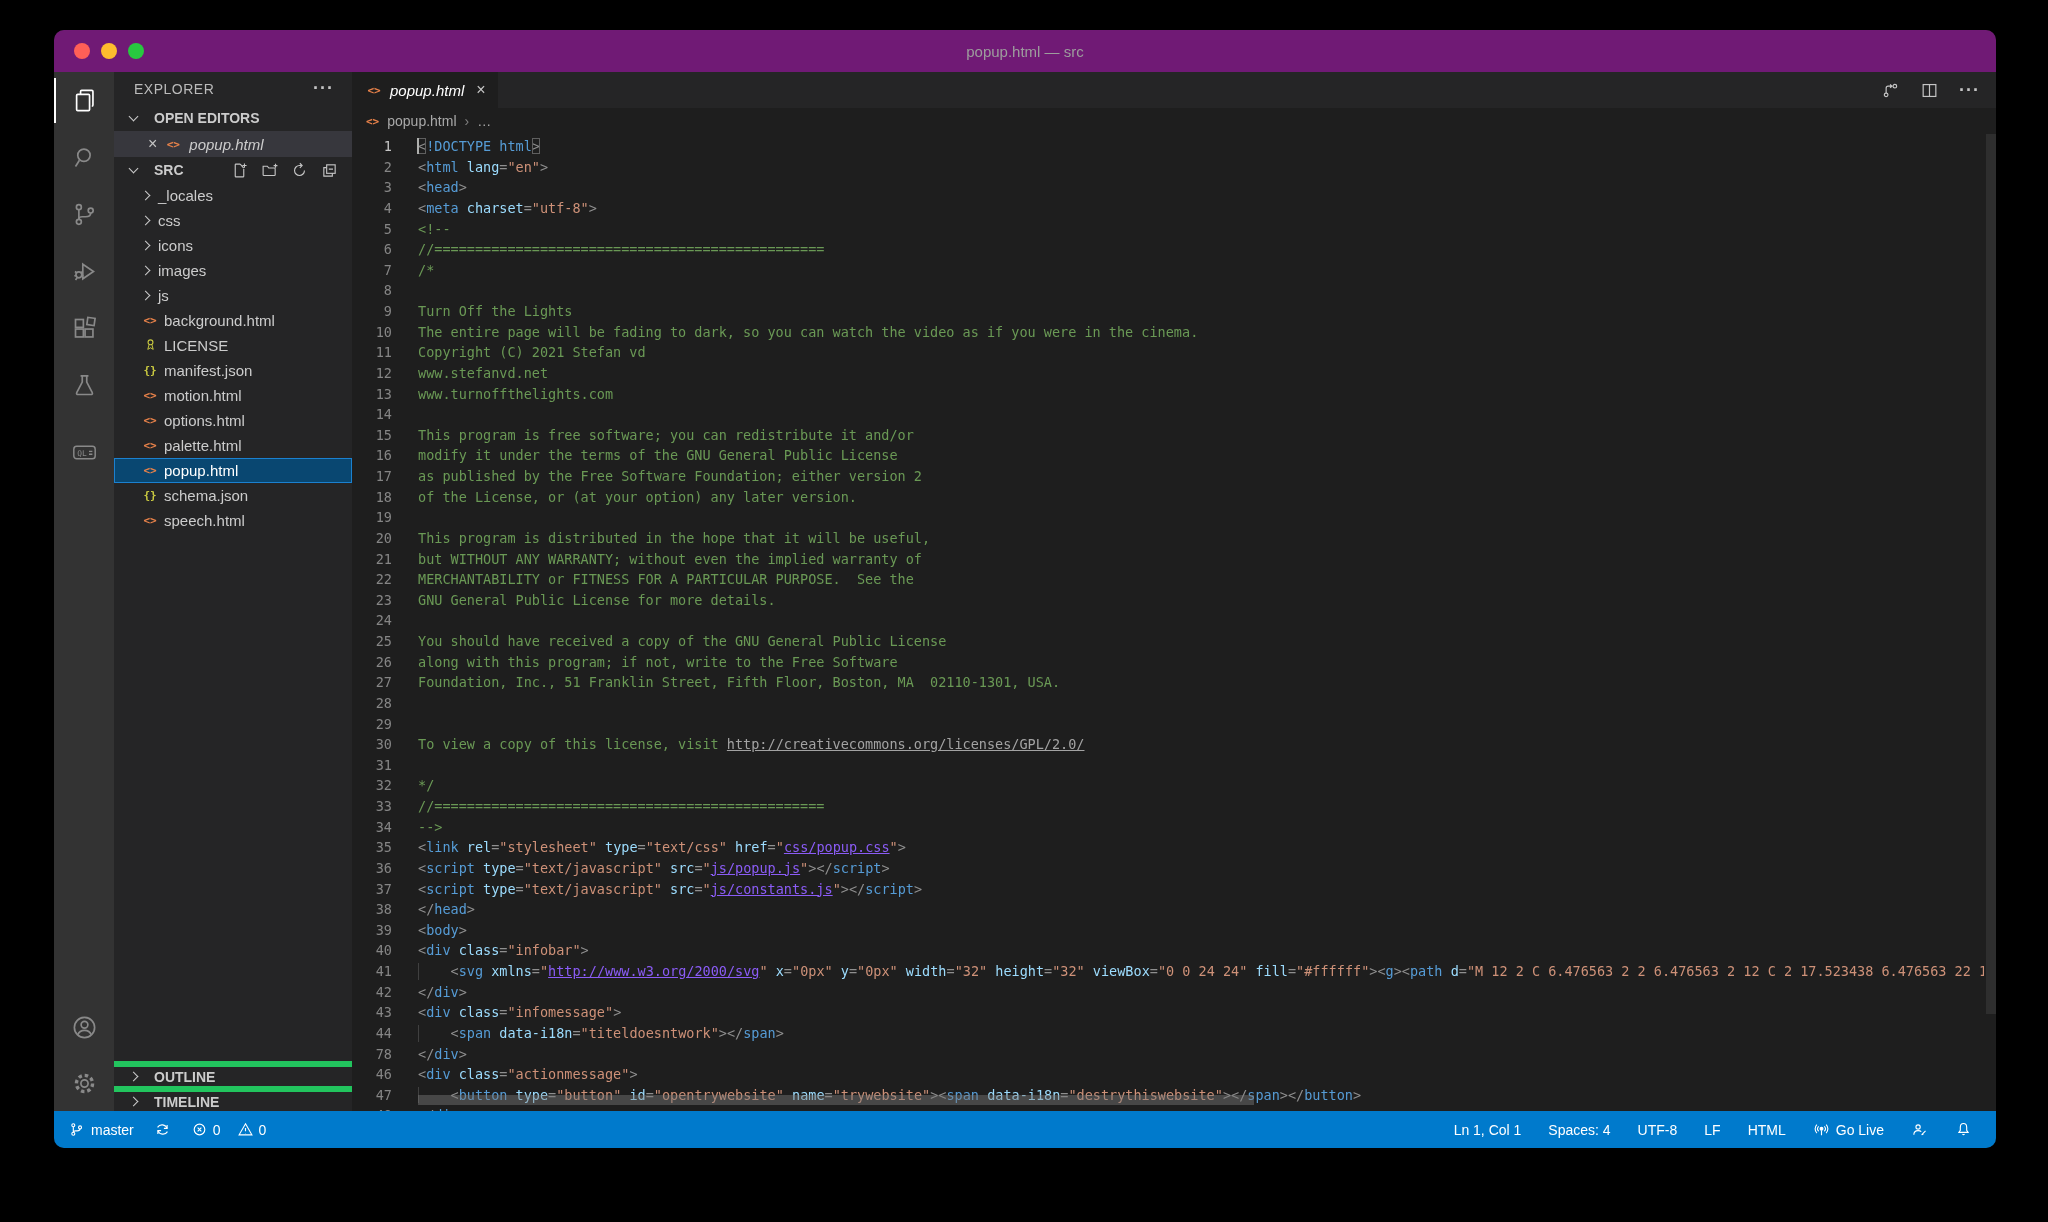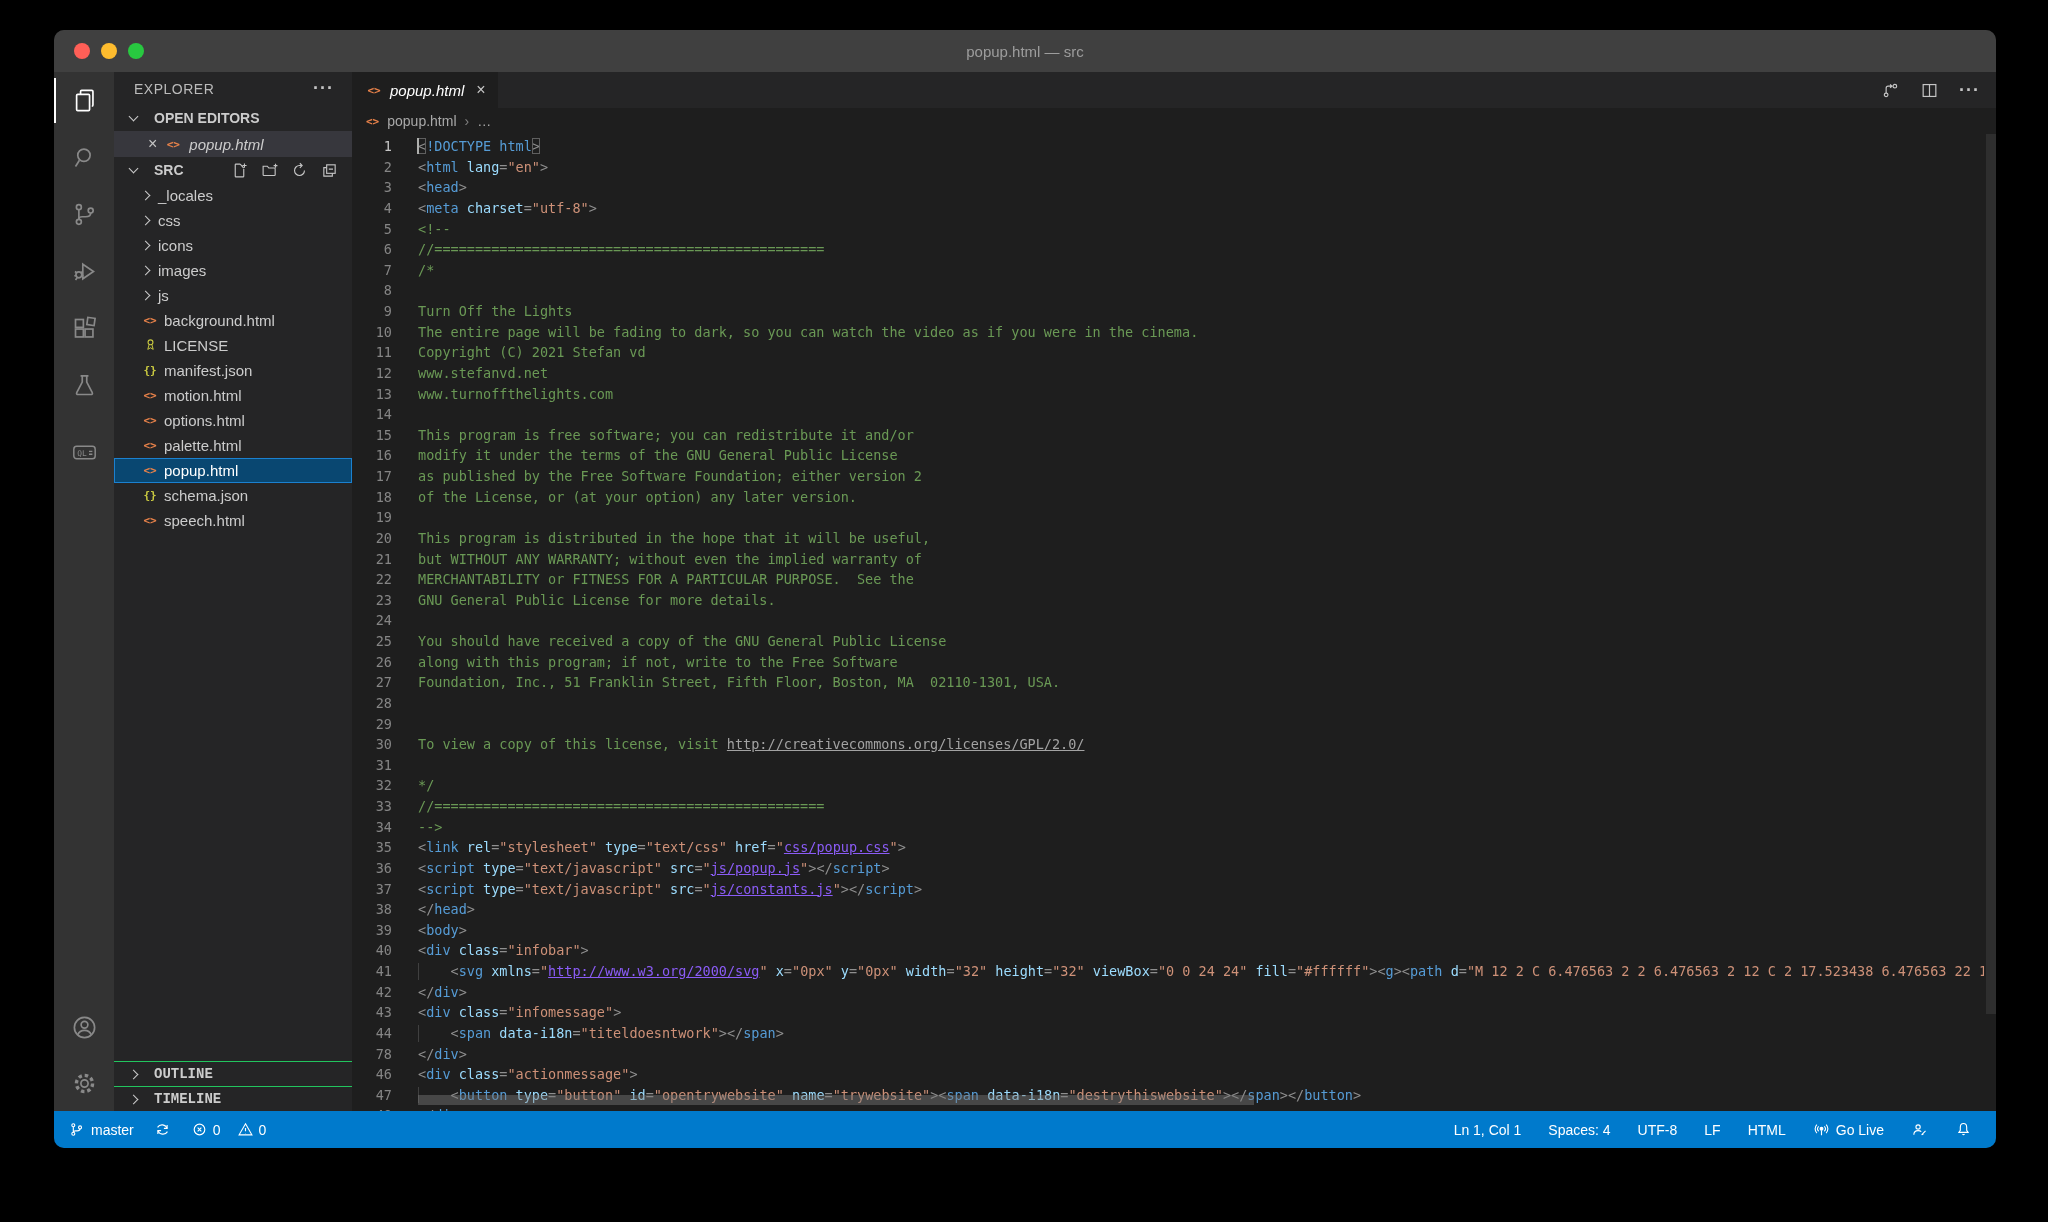"popup.html — src" .titlebar { background: #404040 -> #701a75 }
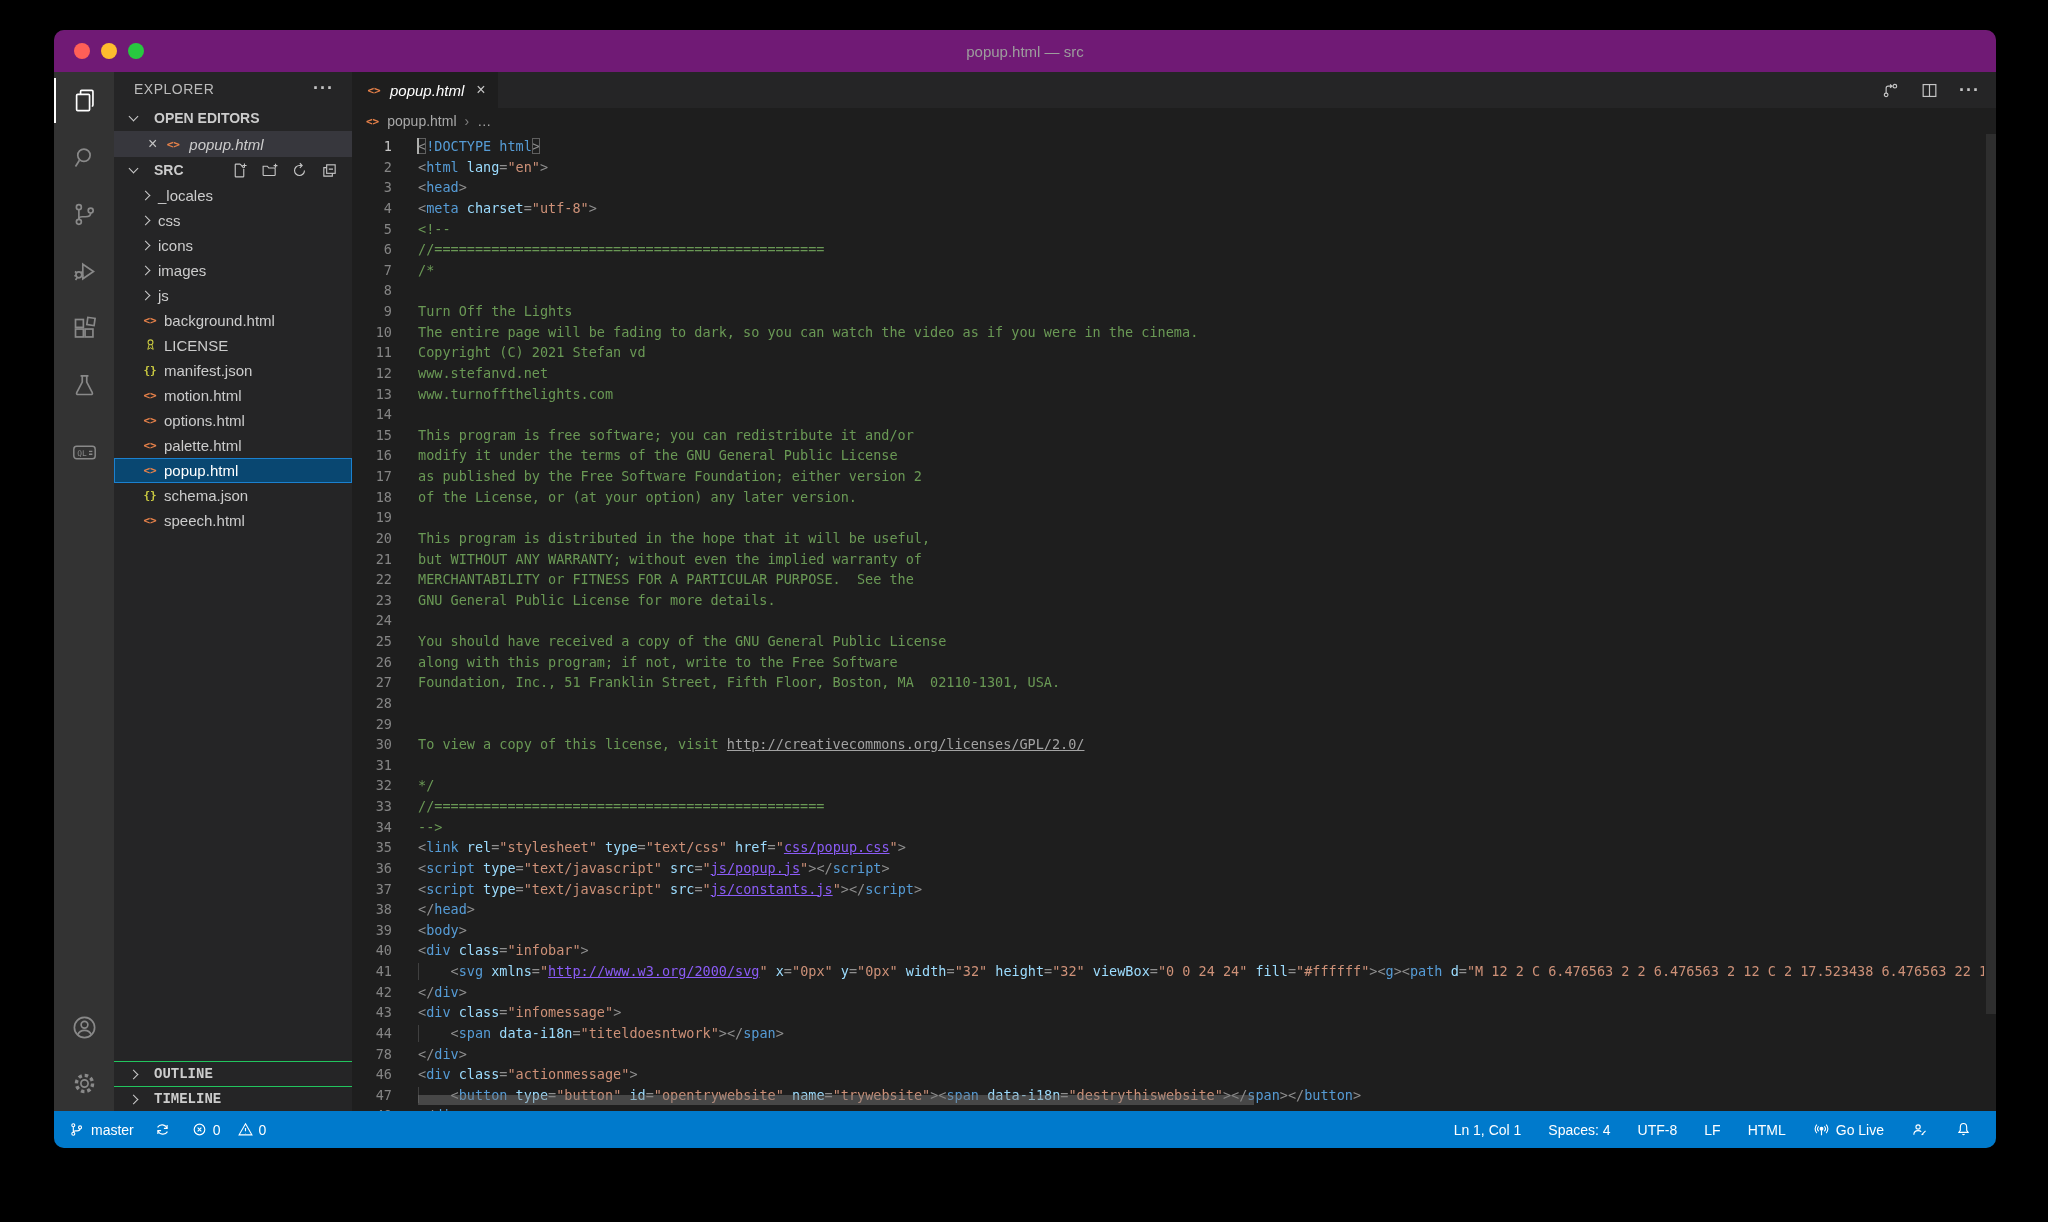"OUTLINE" .sb-bottom .sect { border-top: 1px solid #22c55e -> 6px solid #22c55e; font-family: Liberation Mono, monospace -> none }
